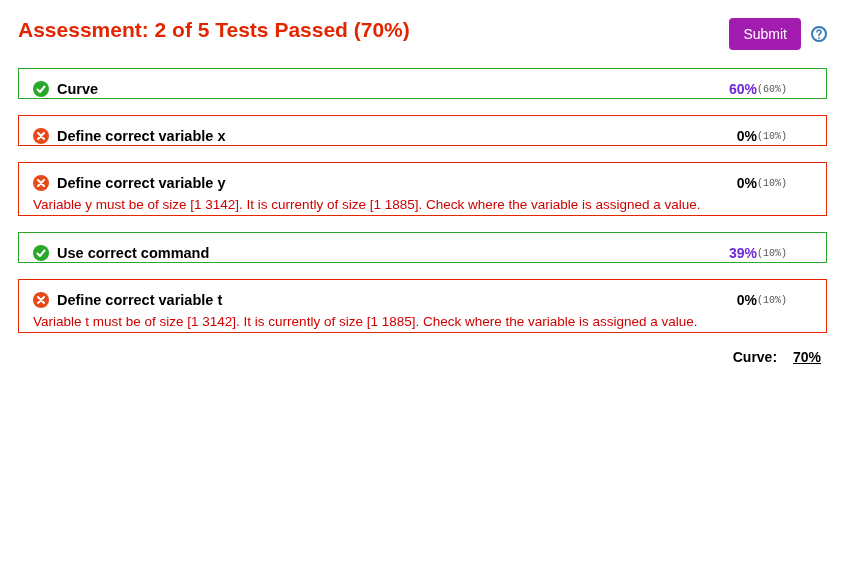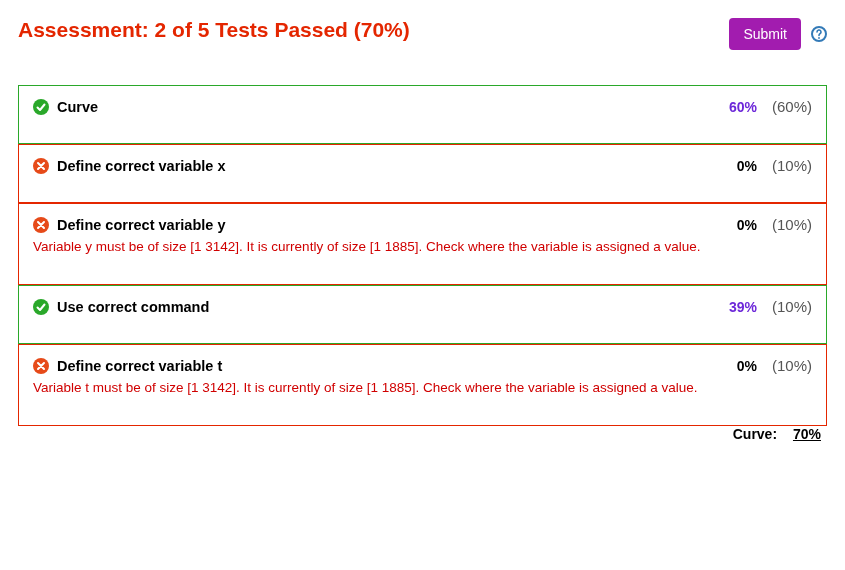"Assessment: 2 of 5 Tests" .header { margin-bottom: 35px -> 18px }
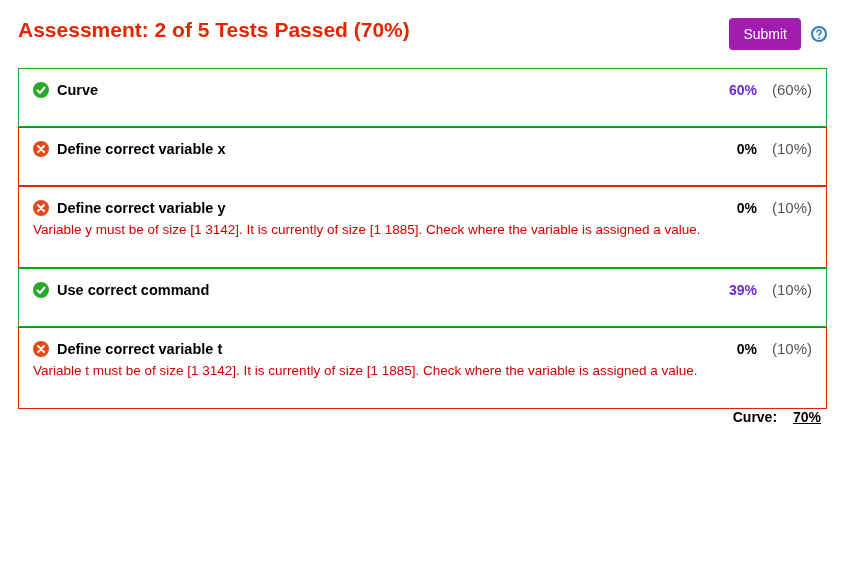"Curve" .test-item { margin-bottom: 0 -> 16px; padding: 12px 14px 28px 14px -> 12px 14px 1px 14px }
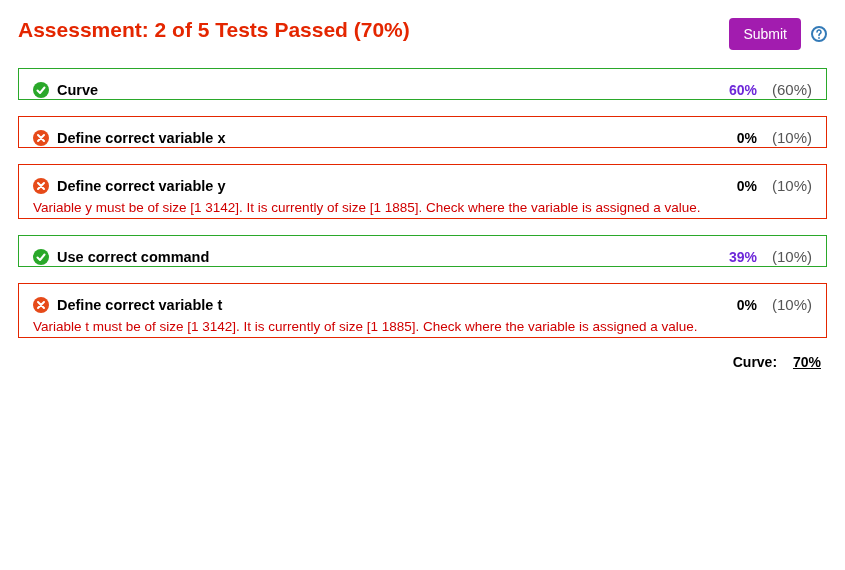"(60%)" .weight { font-family: none -> Liberation Mono, monospace; font-size: 15px -> 10px; text-align: right -> left }
